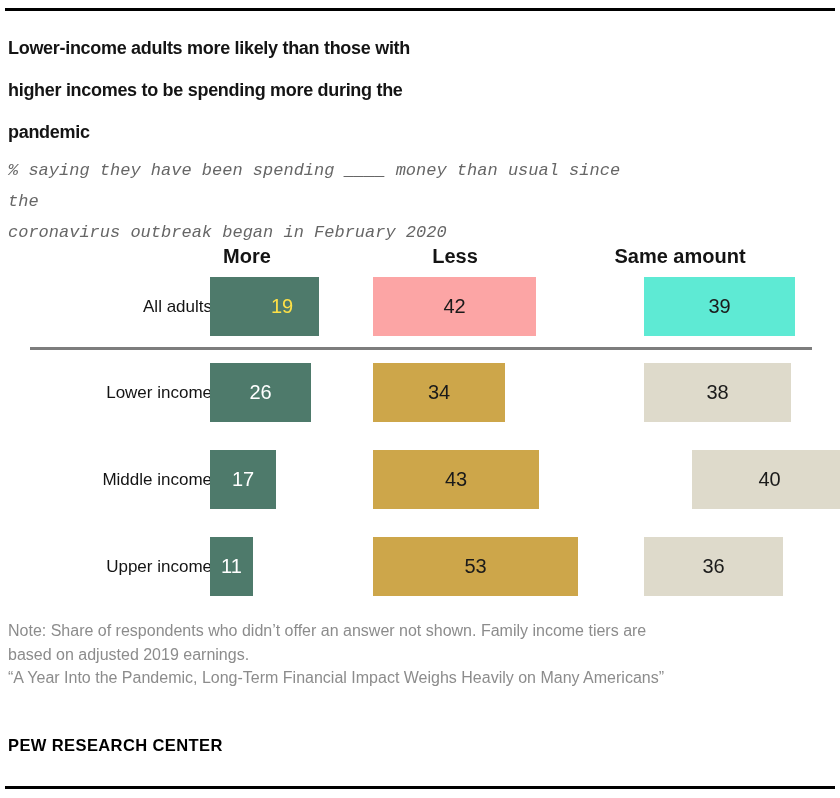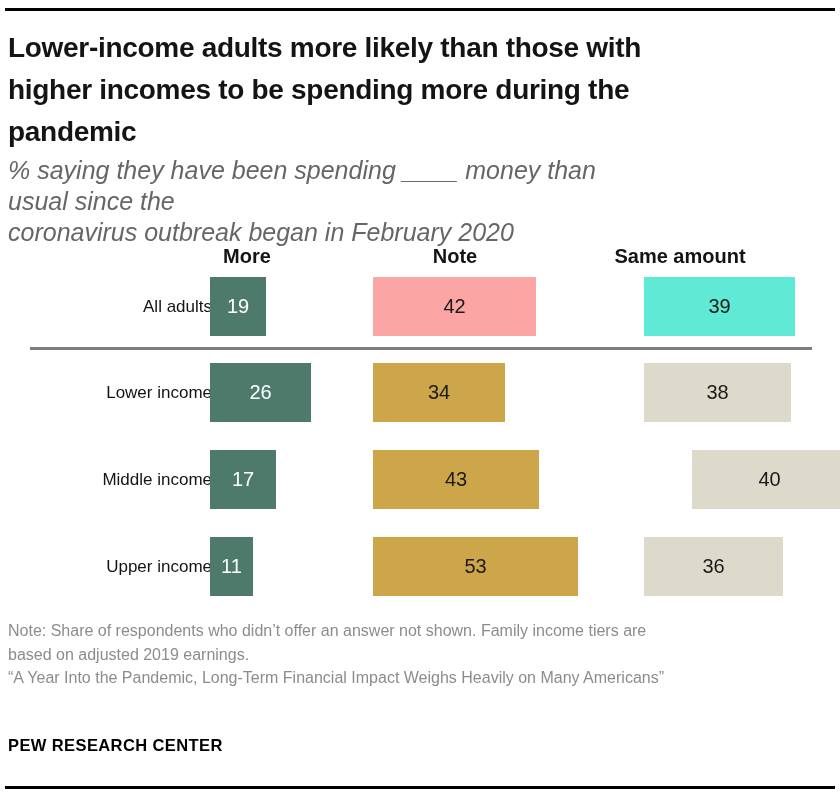"Lower-income adults more likely than" .title { font-size: 28px -> 18px }
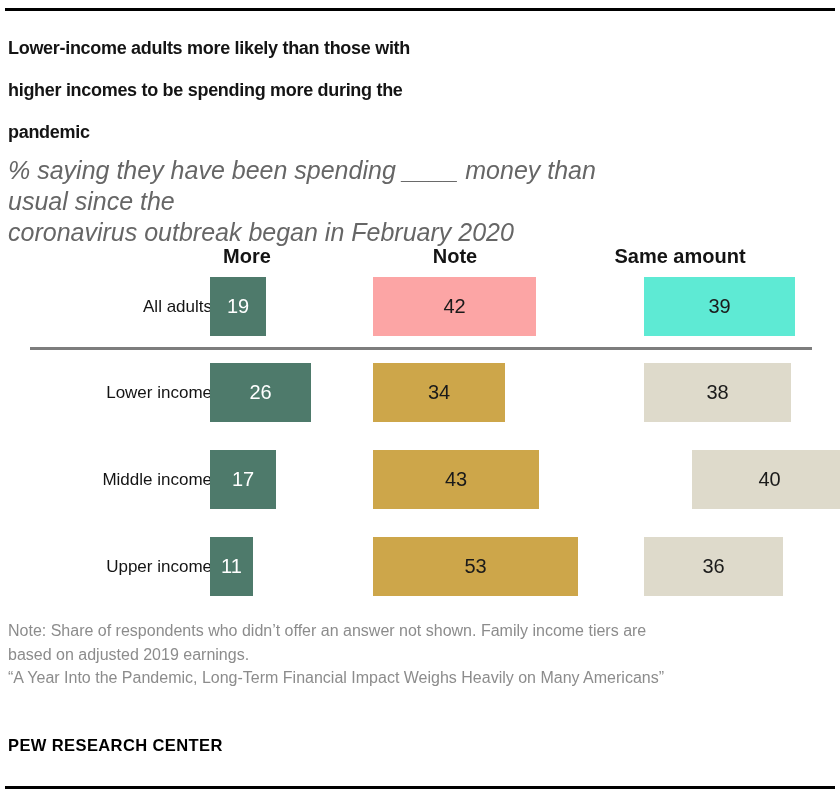"% saying they have been" .subtitle { font-family: Liberation Sans, sans-serif -> Liberation Mono, monospace; font-size: 25px -> 17px }
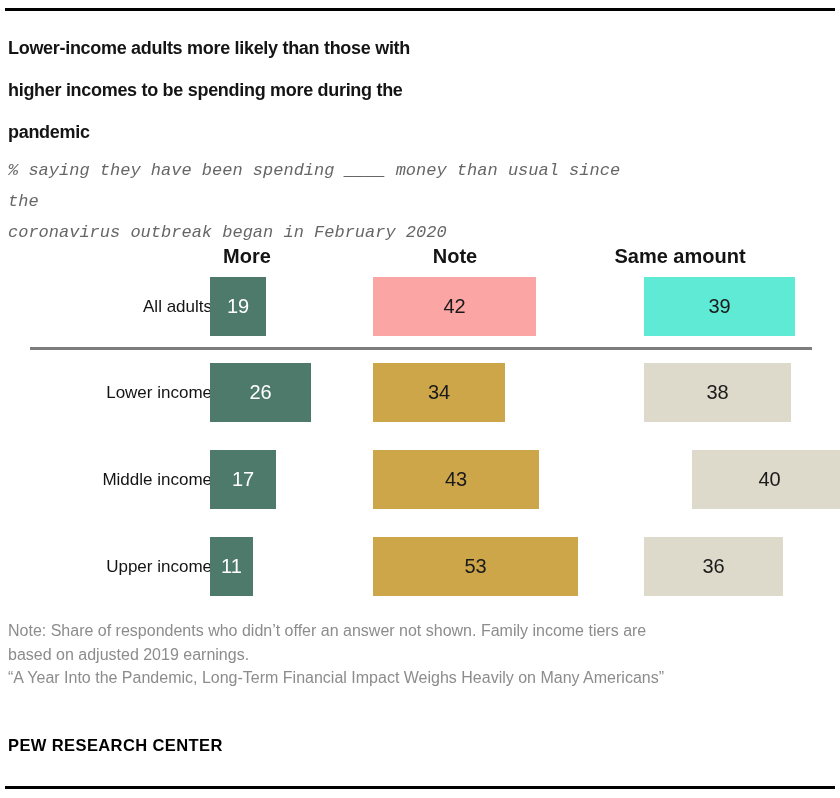"Note" div.colhdr { text: Note -> Less }
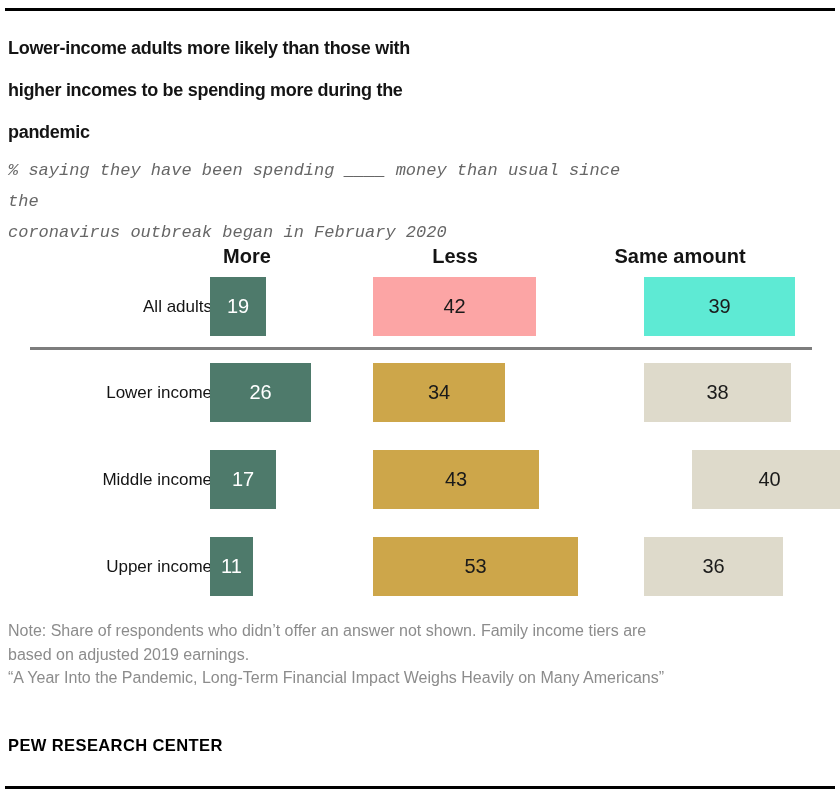"19" div.bar { color: #ffffff -> #fde047; padding-left: none -> 35px; width: 56px -> 74px }
